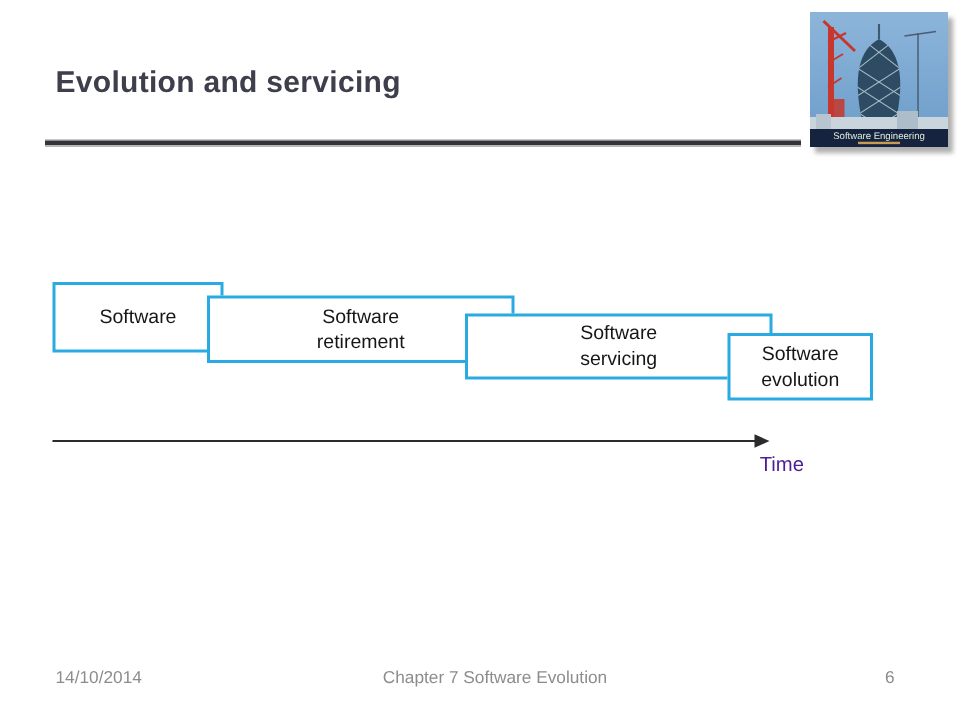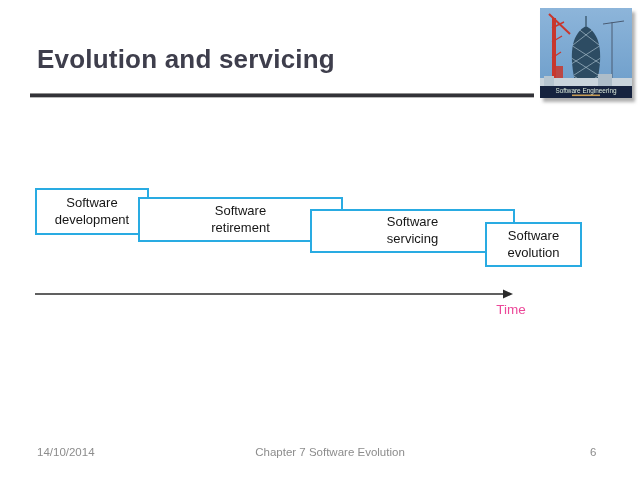"Evolution and servicing" .title { font-size: 26px -> 20px }
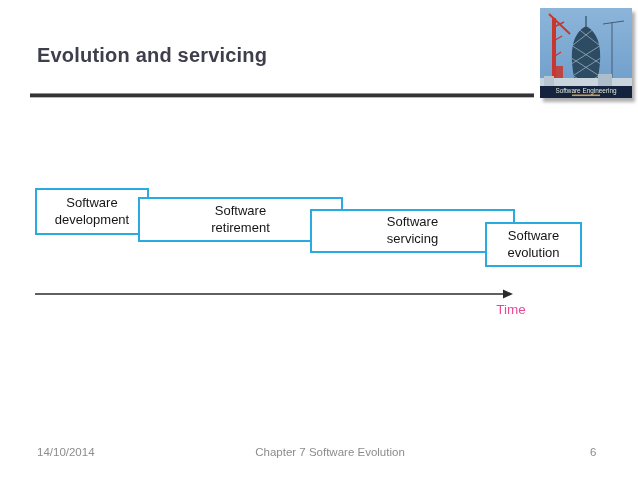"development" span { html: <span>development</span> -> none }
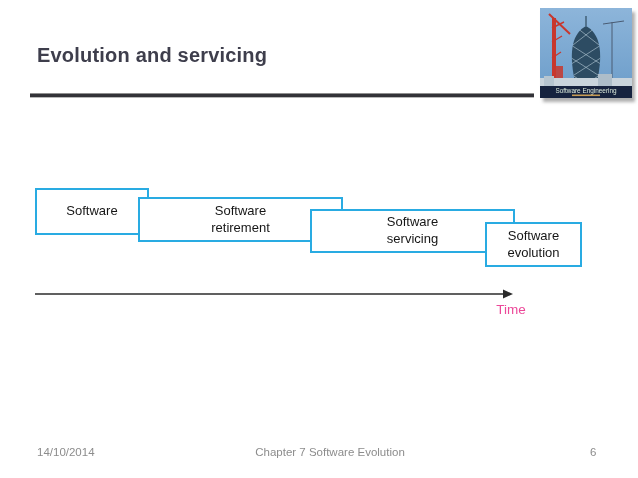"Time" .time-label { color: #ec4899 -> #4c1d95; text-align: center -> right }
